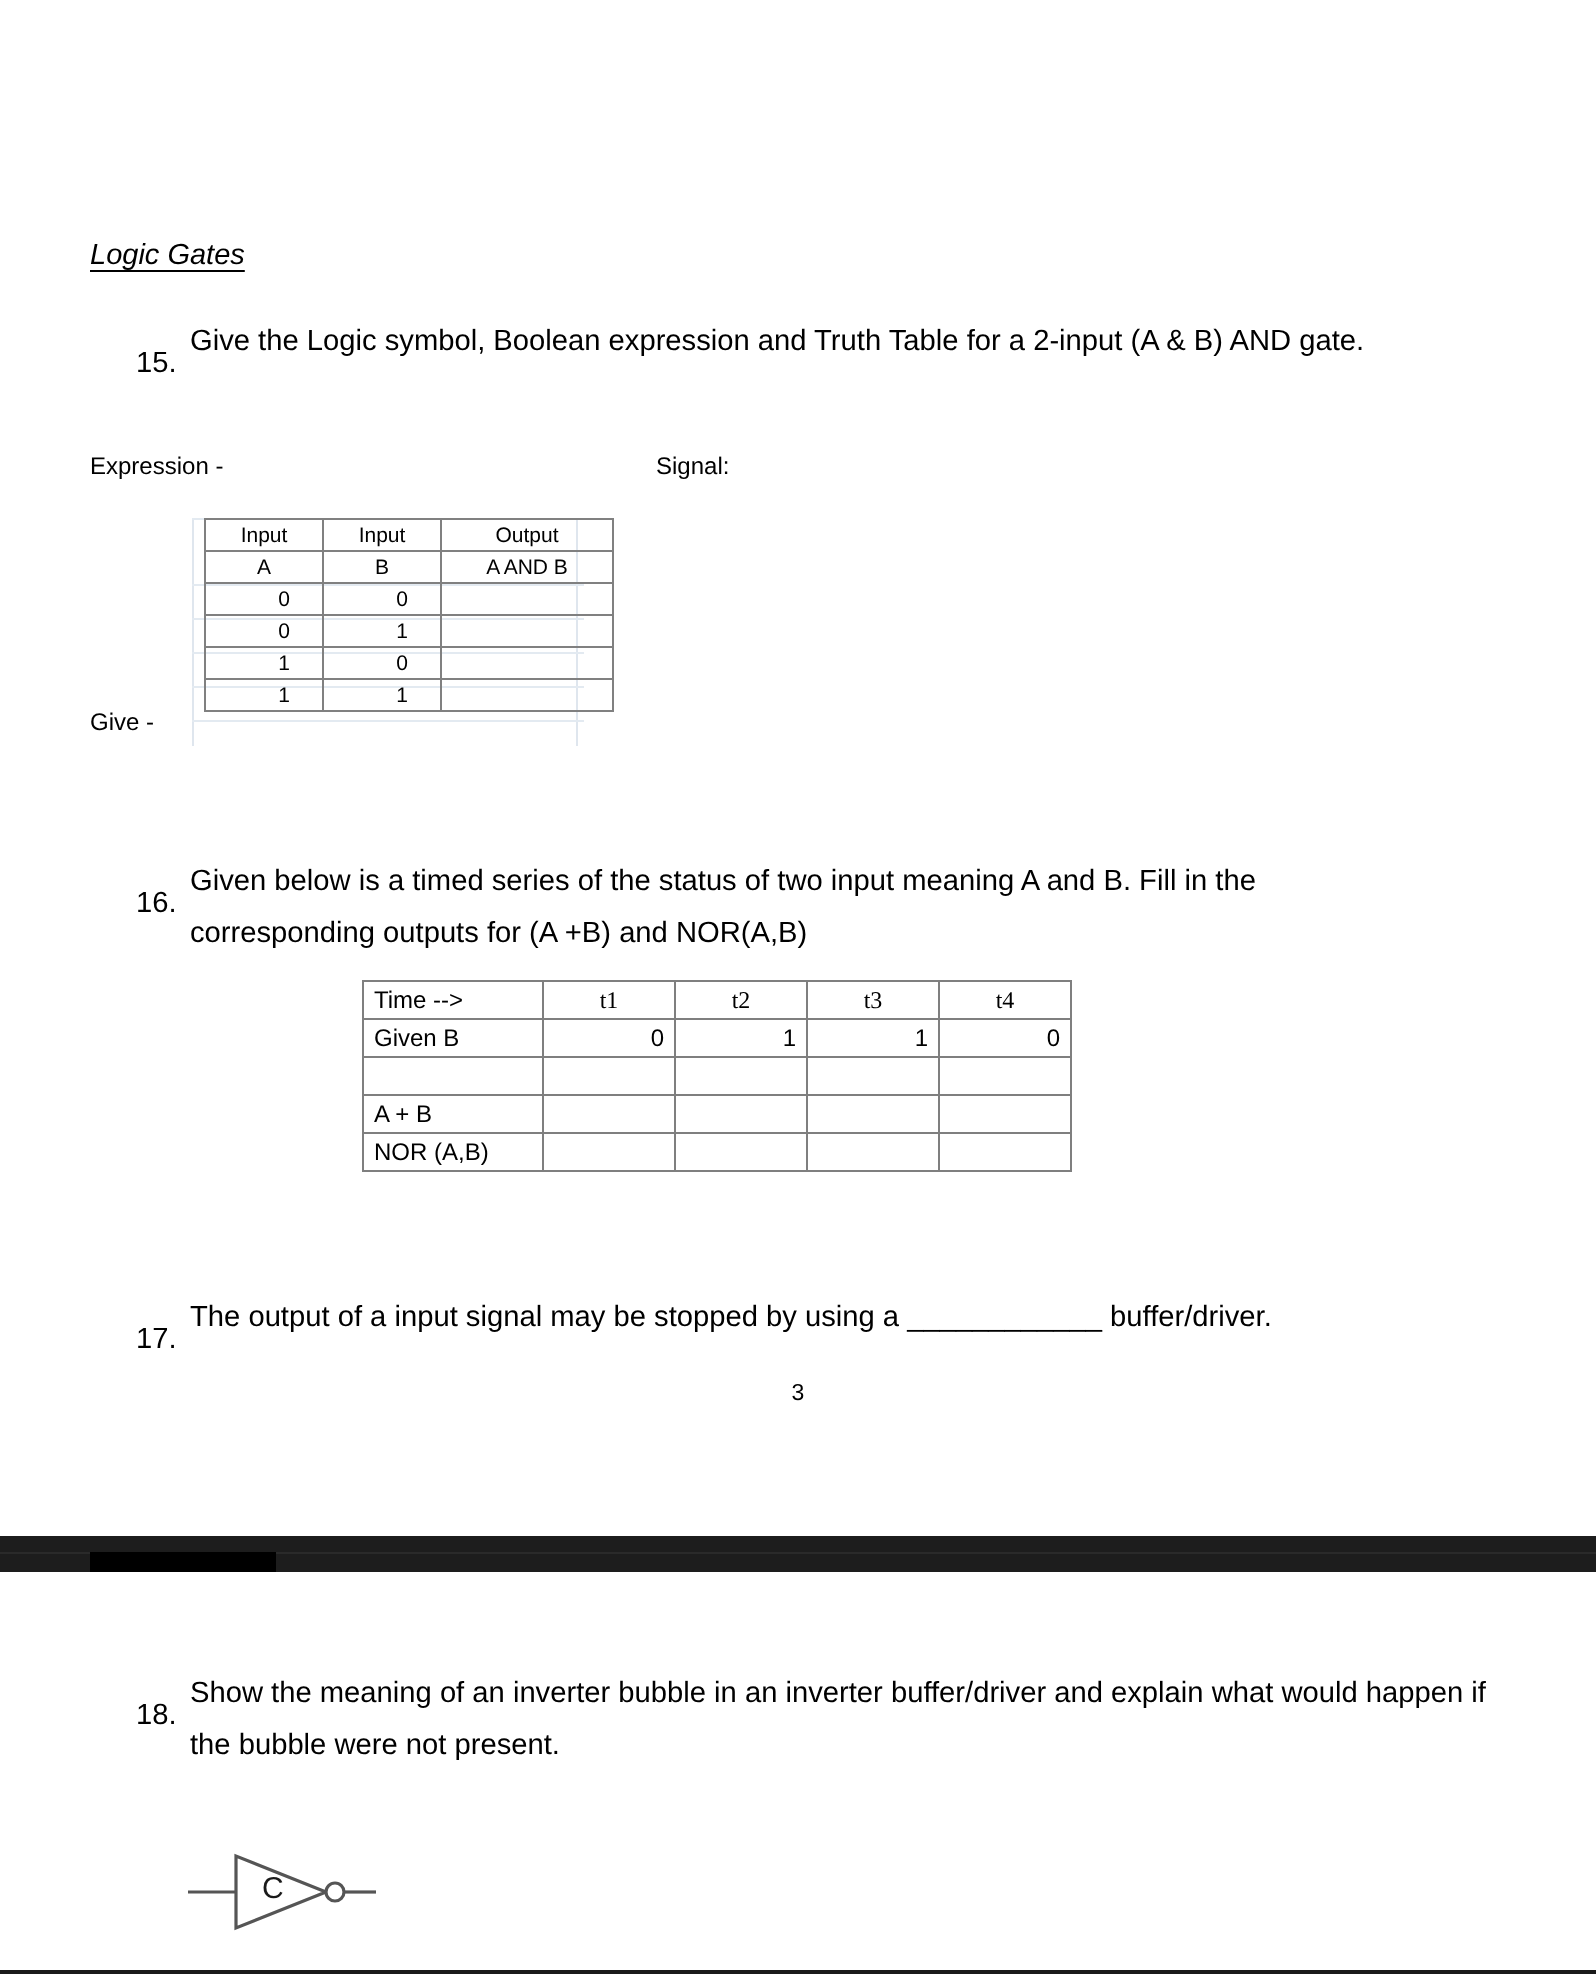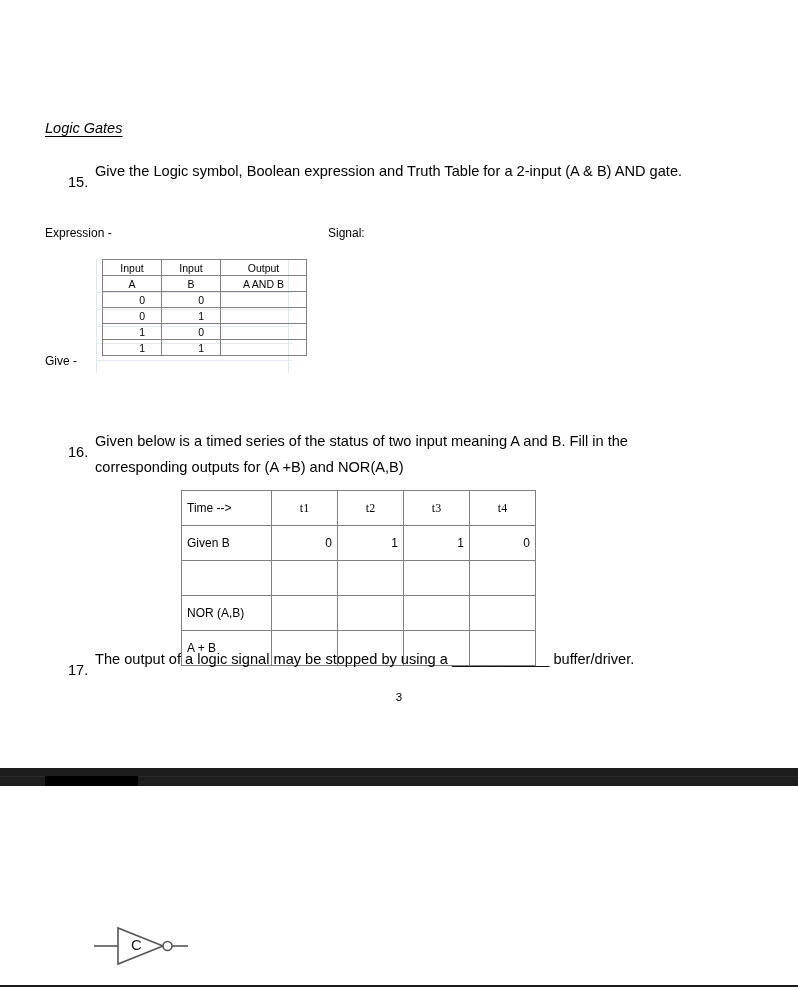"Time -->" table.timing td { height: 35px -> 19px }
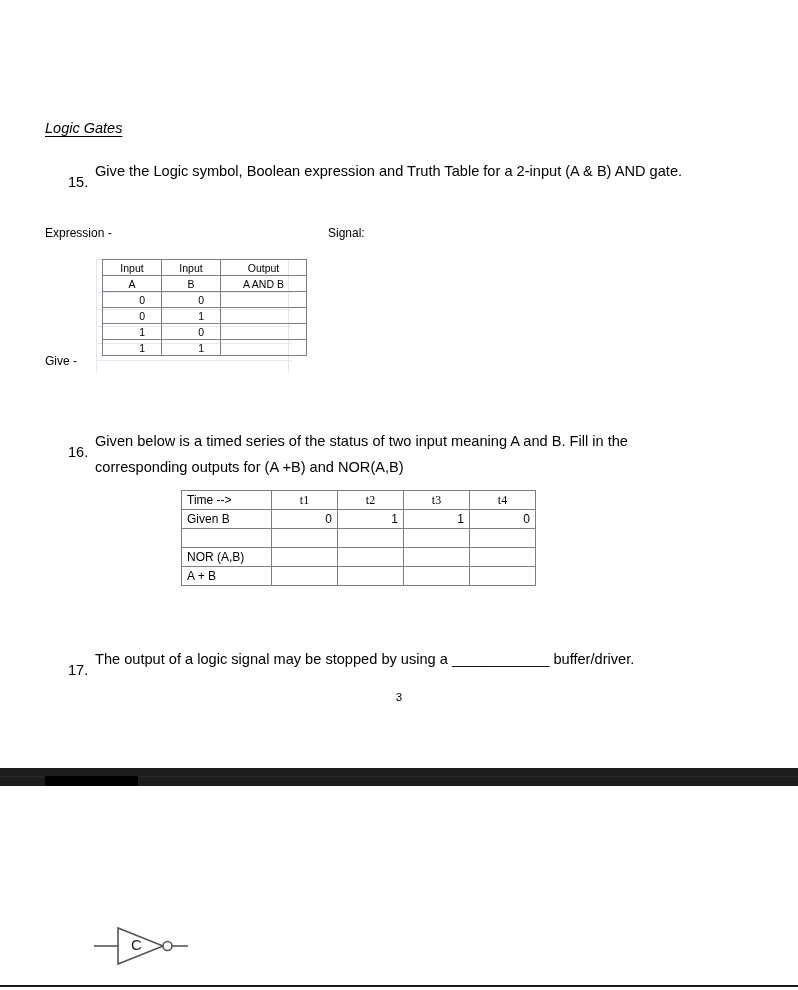"NOR (A,B)" tr { order: before "A + B" -> after "A + B" }
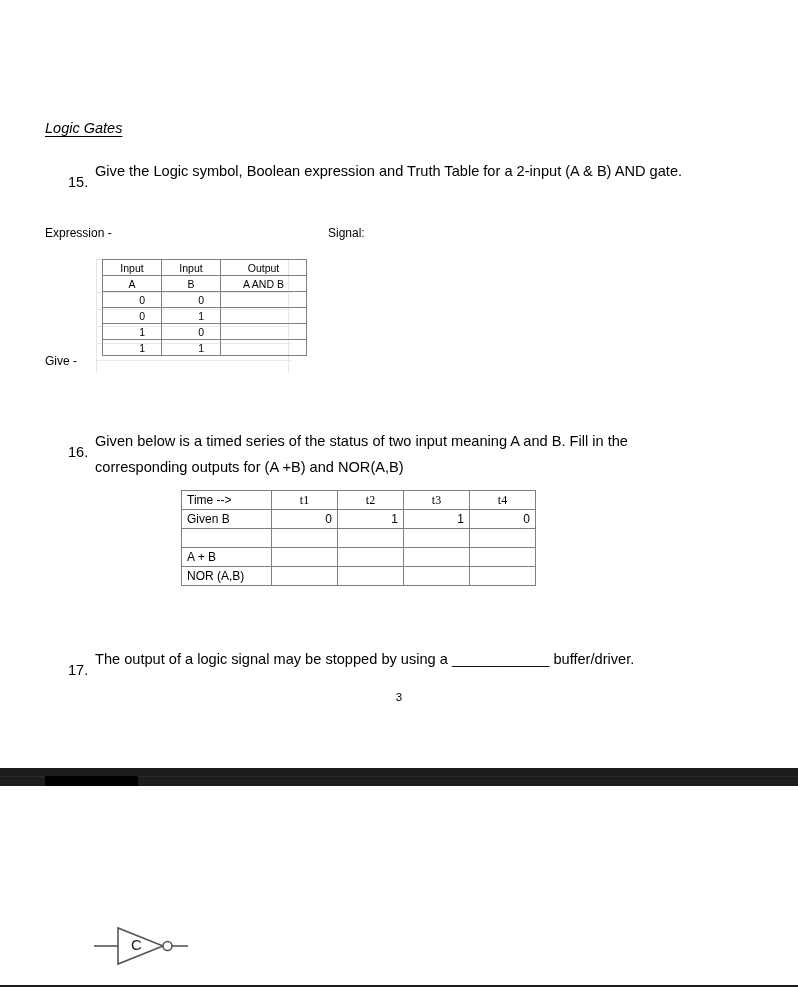"The output of a logic" span.q-text { text: logic -> input }
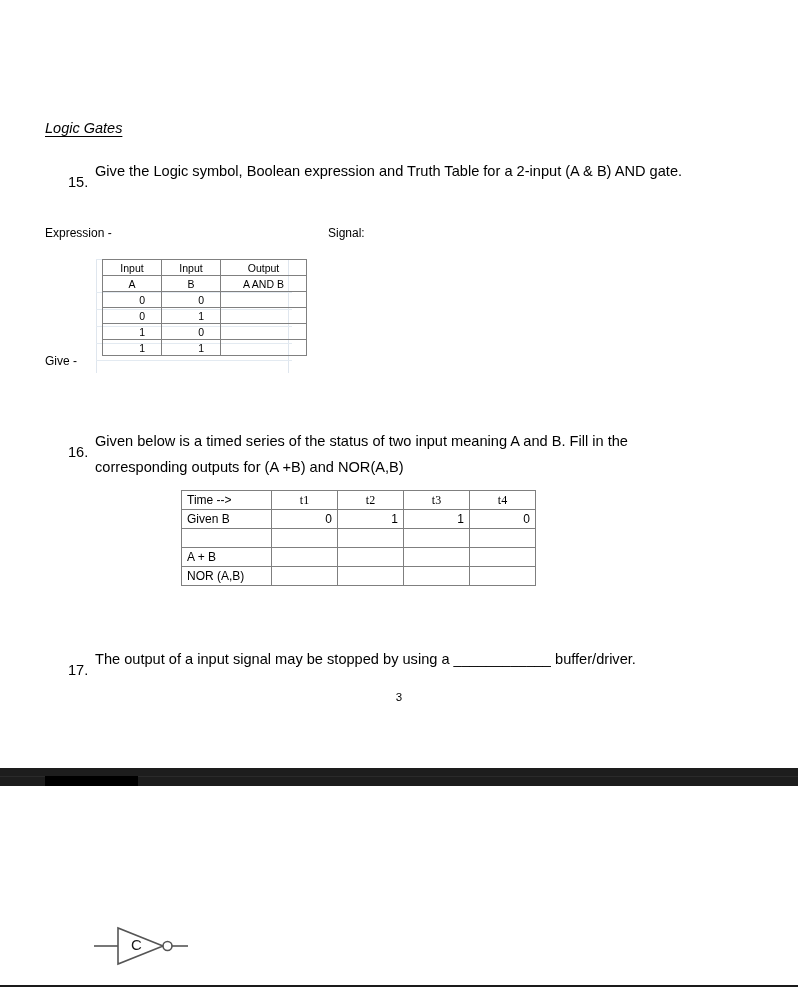"18." div.q-block { html: none -> <div> <span>18.</span> <span>Show the meaning of an inverter bubble in an inverter buffer/driver and explain what would happen if the bubble were not present.</span> </div> }
